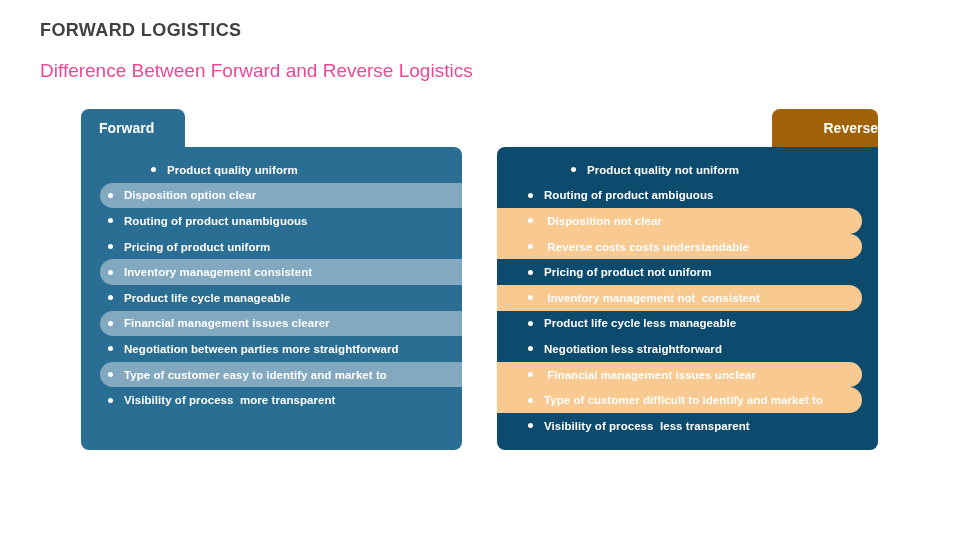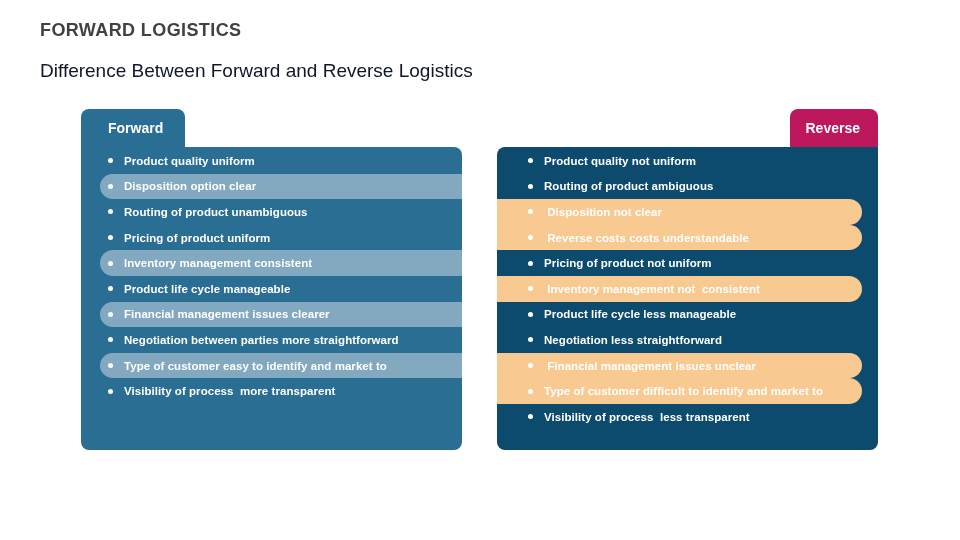"Difference Between Forward and Reverse" .slide-subtitle { color: #0f172a -> #ec4899 }
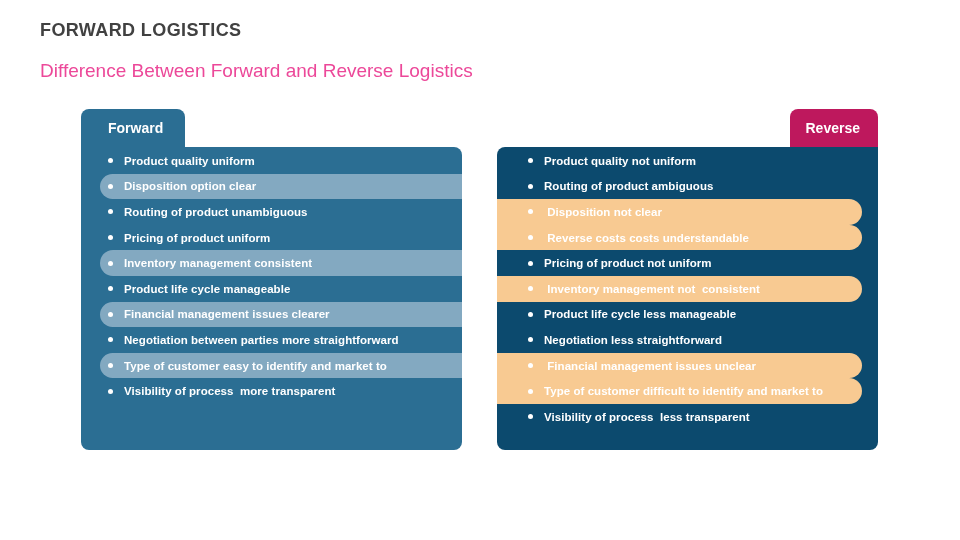"Forward" .panel-forward .panel-tab { padding-left: 27px -> 18px }
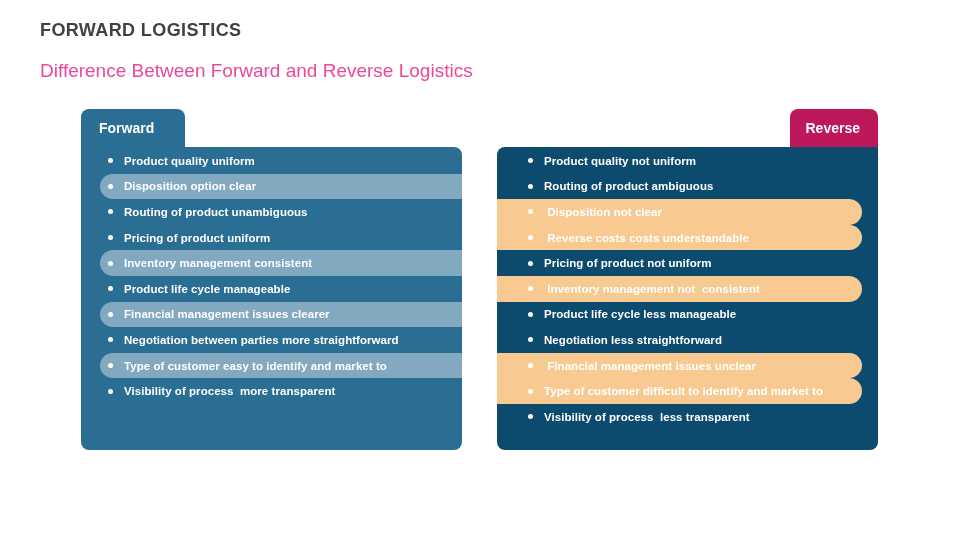"Reverse" .panel-reverse .panel-tab { background: #be185d -> #a16207; padding-right: 18px -> none; width: 88px -> 106px }
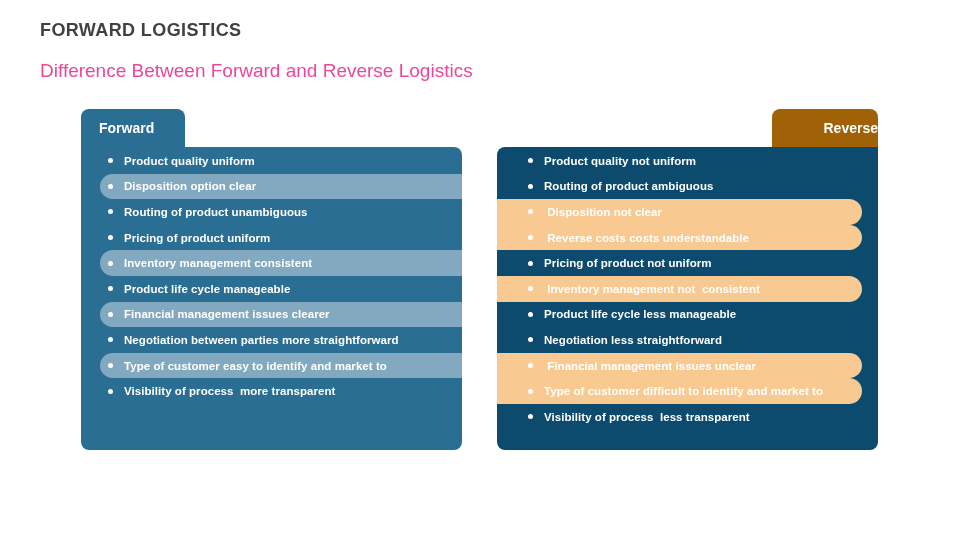"Product quality uniform" .row:first-child { margin-top: 1px -> 10px; padding-left: none -> 43px }
